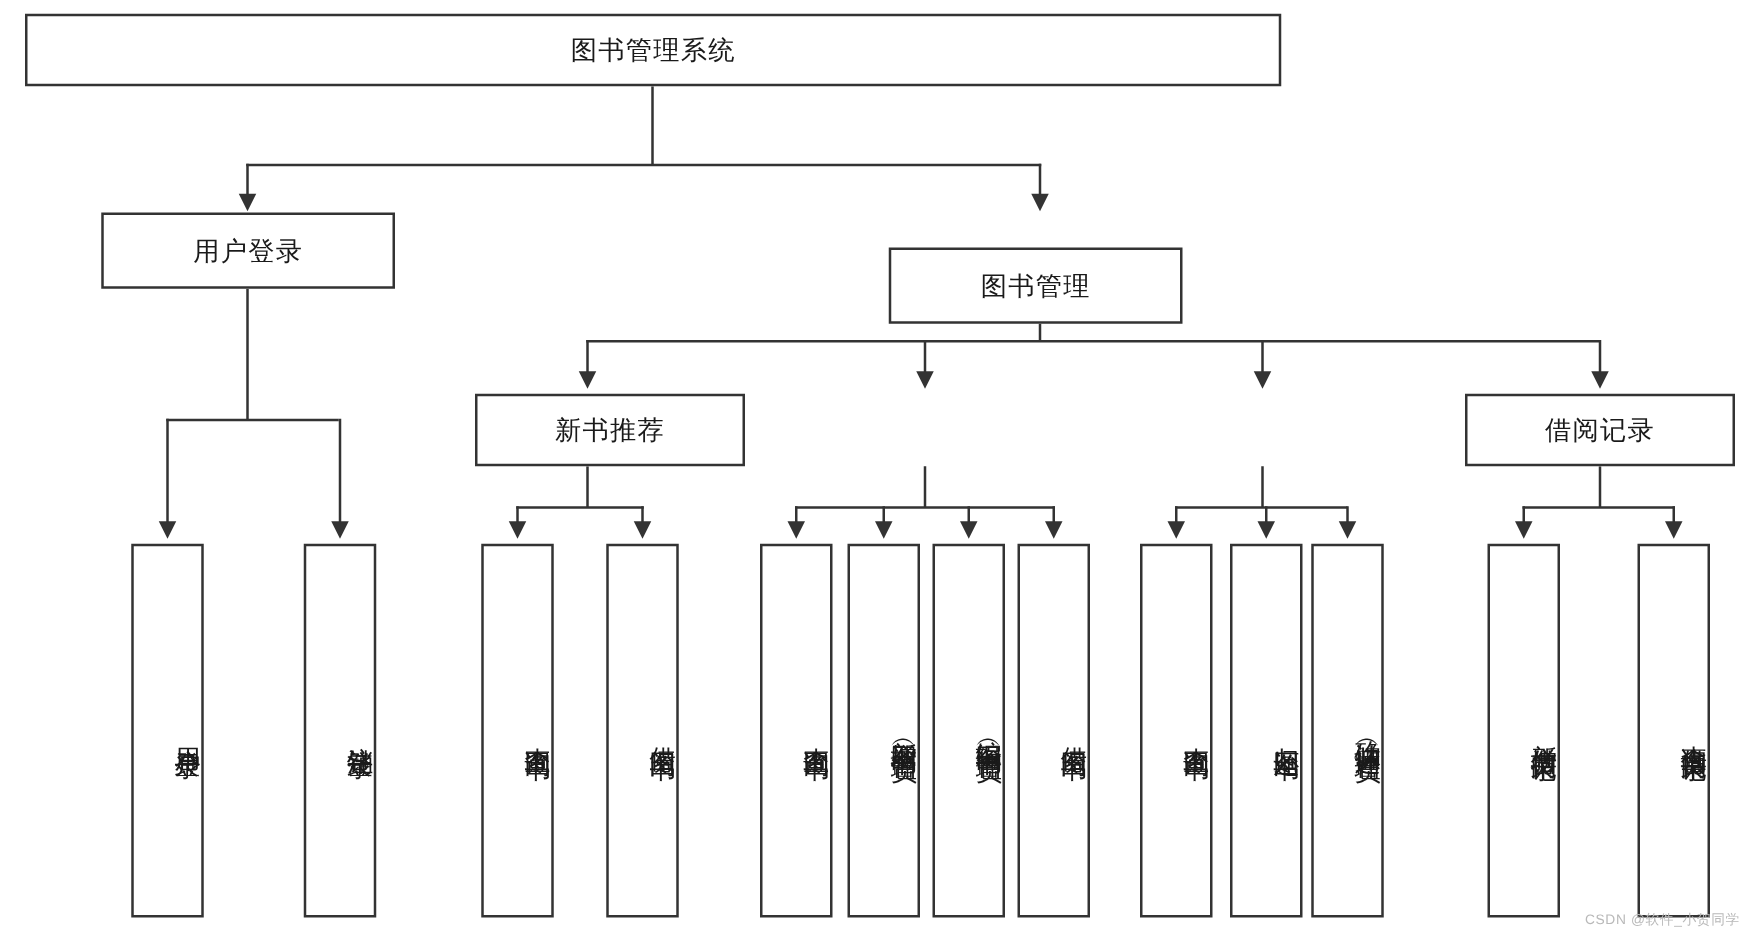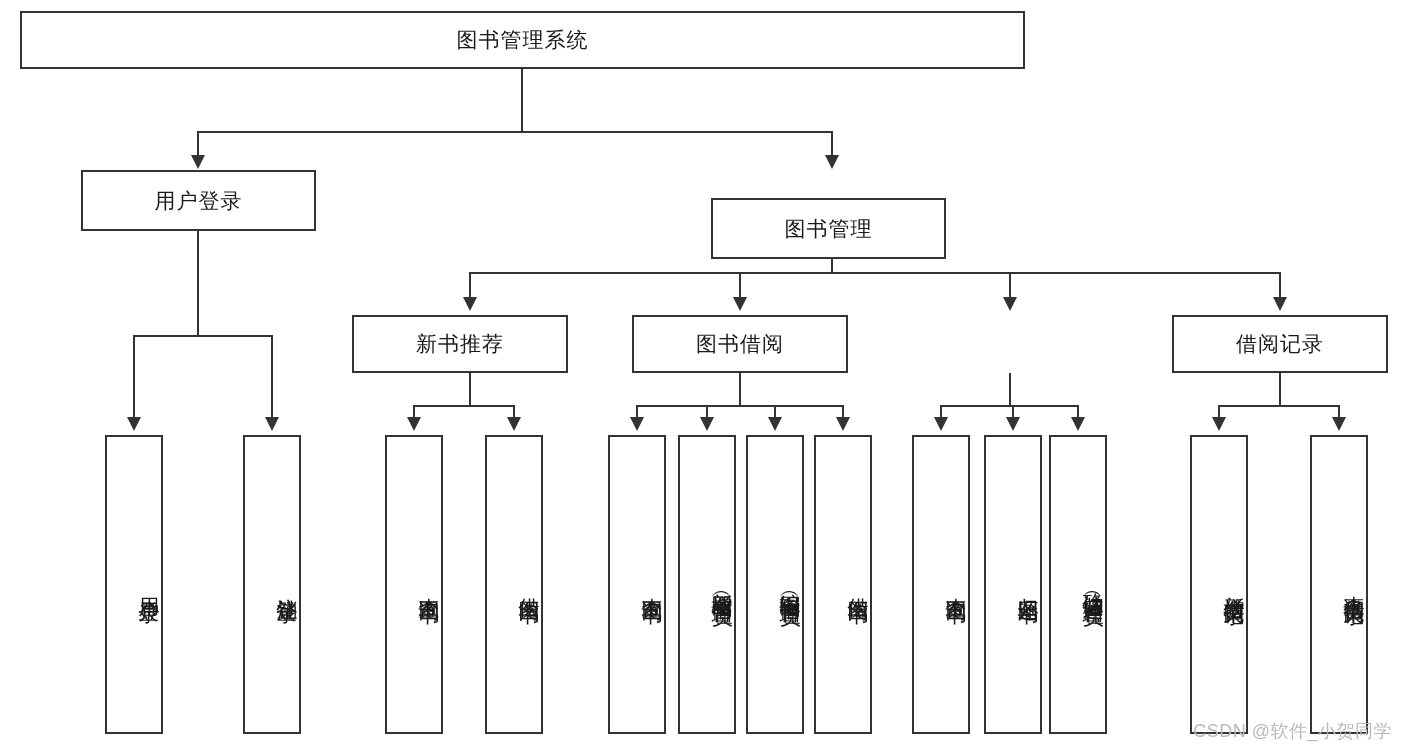"新书推荐" div.node { left: 352px -> 380px }
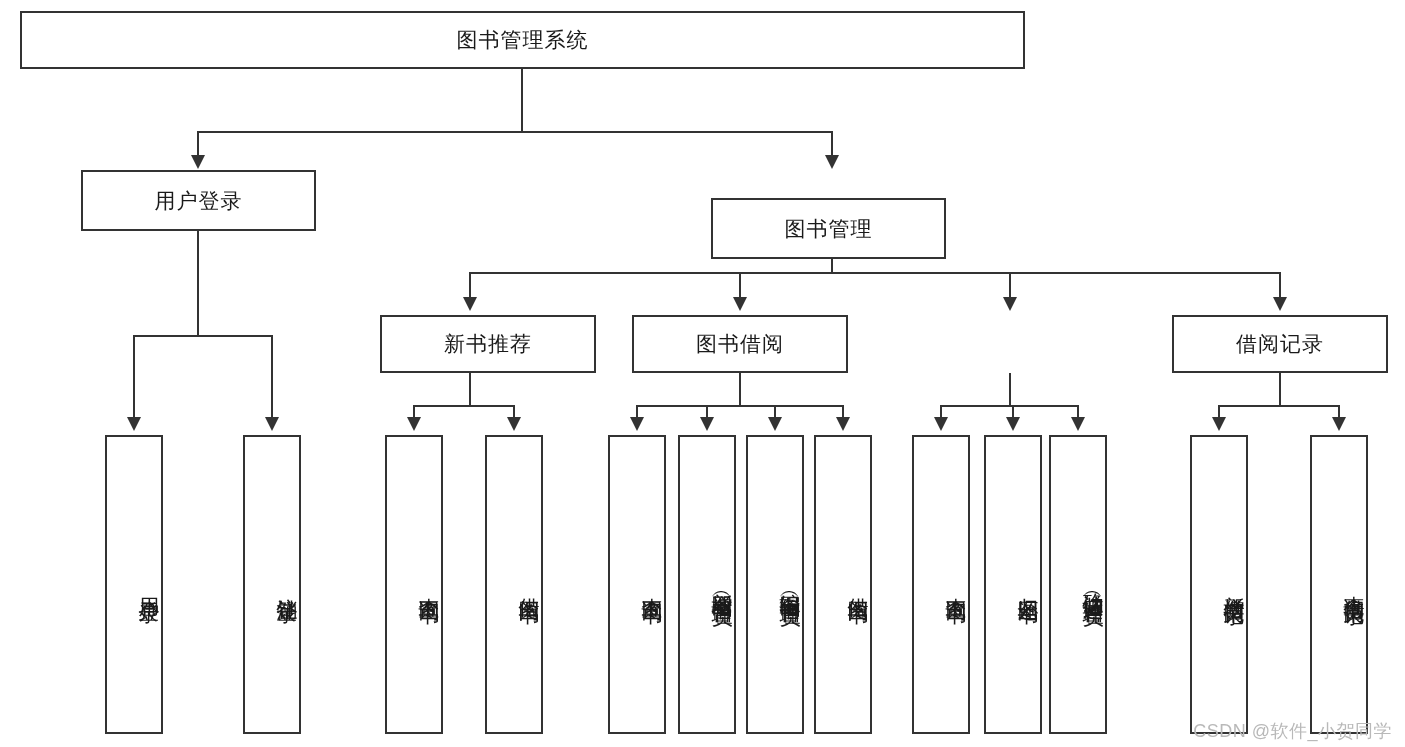"图书借阅" div.node { html: <div> <span>图书借阅</span> </div> -> none }
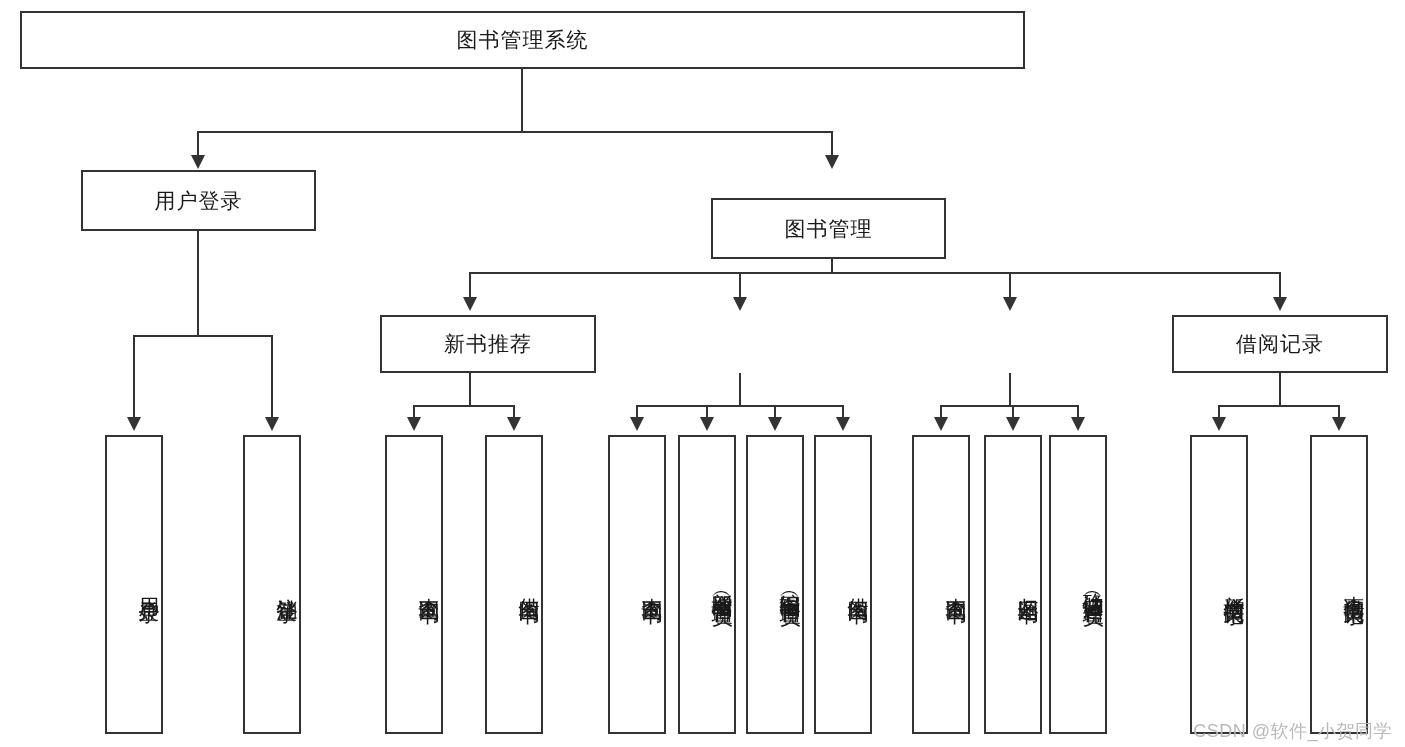"CSDN @软件_小贺同学" #watermark { font-size: 18px -> 11px }
